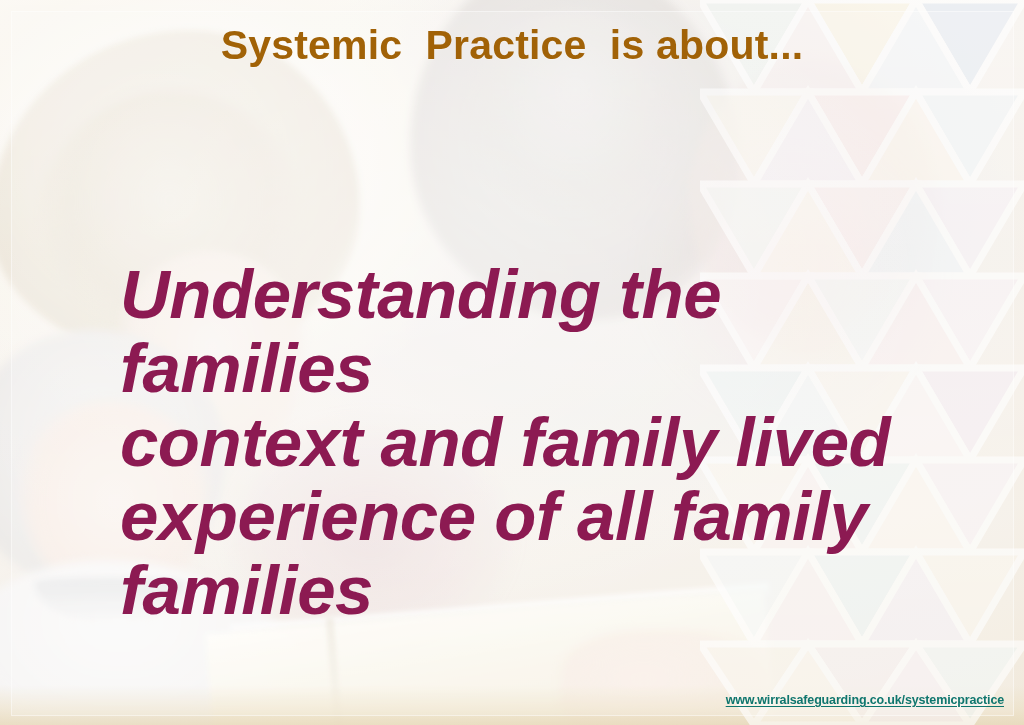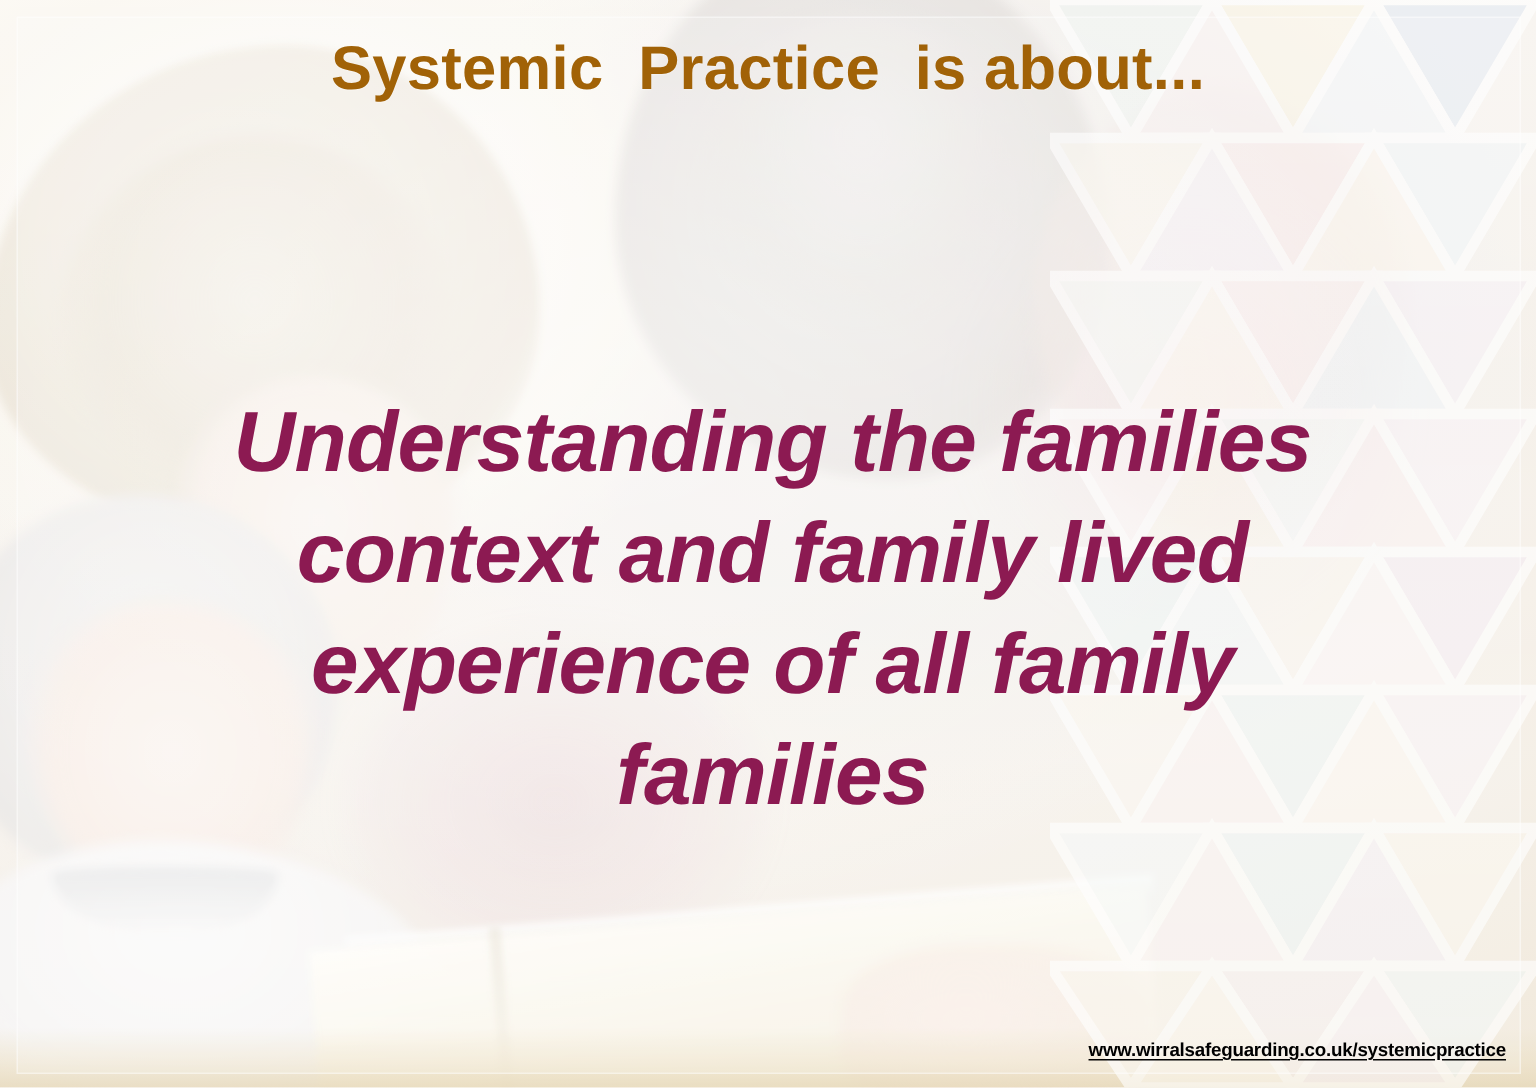"Understanding the families" .body-text { font-size: 57px -> 69px; text-align: center -> left }
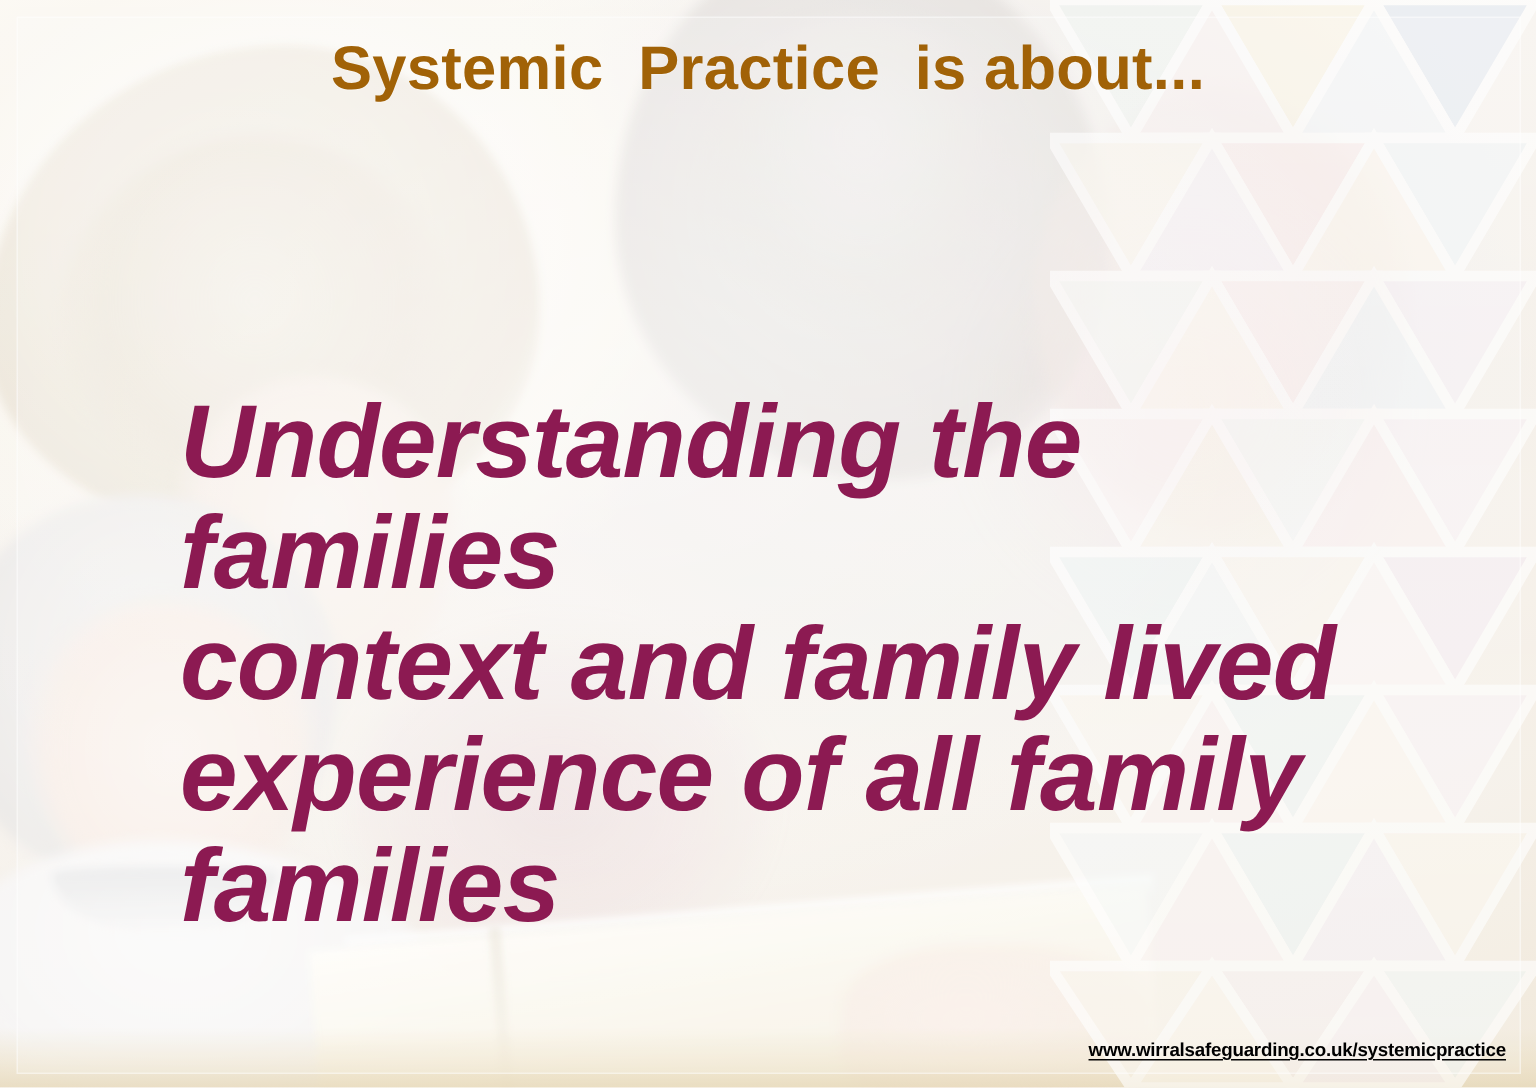"www.wirralsafeguarding.co.uk/systemicpra" .footer-link { color: #000000 -> #0f766e }
